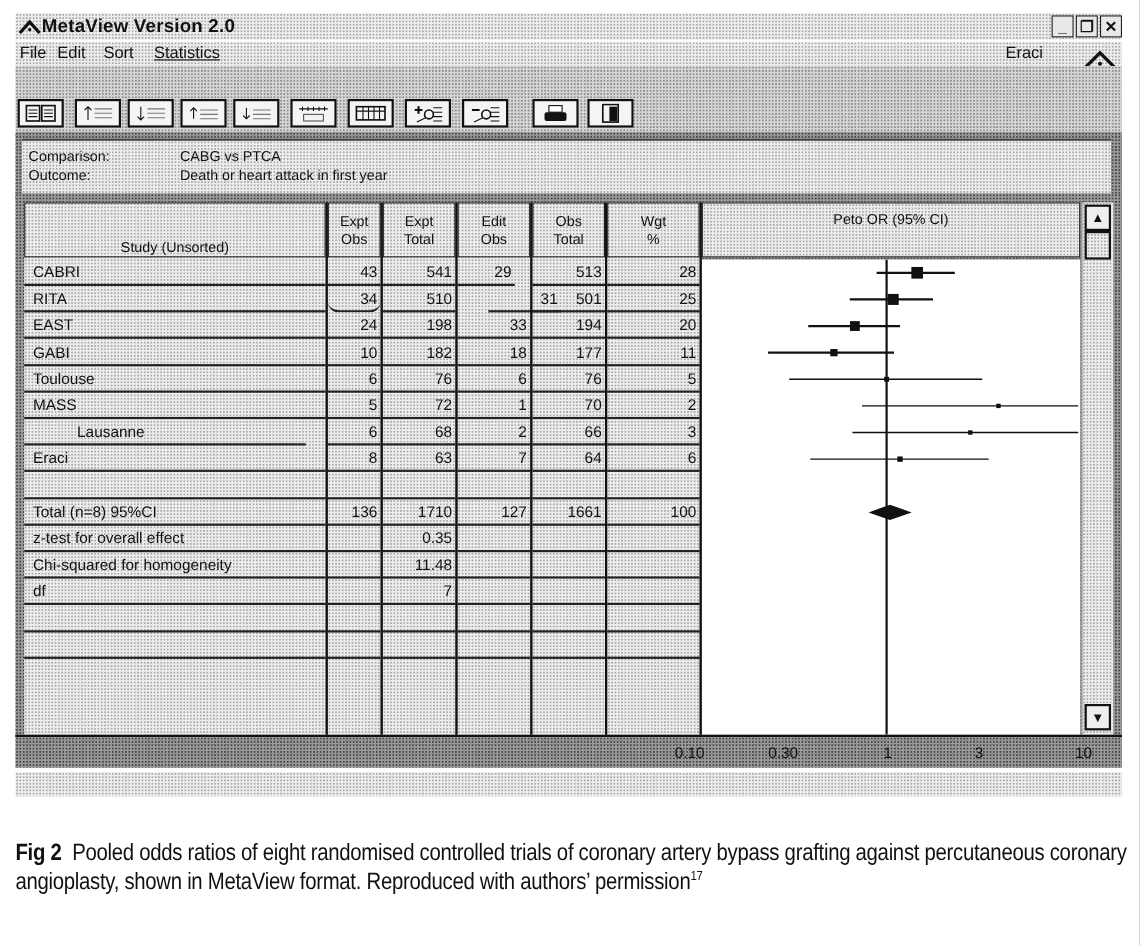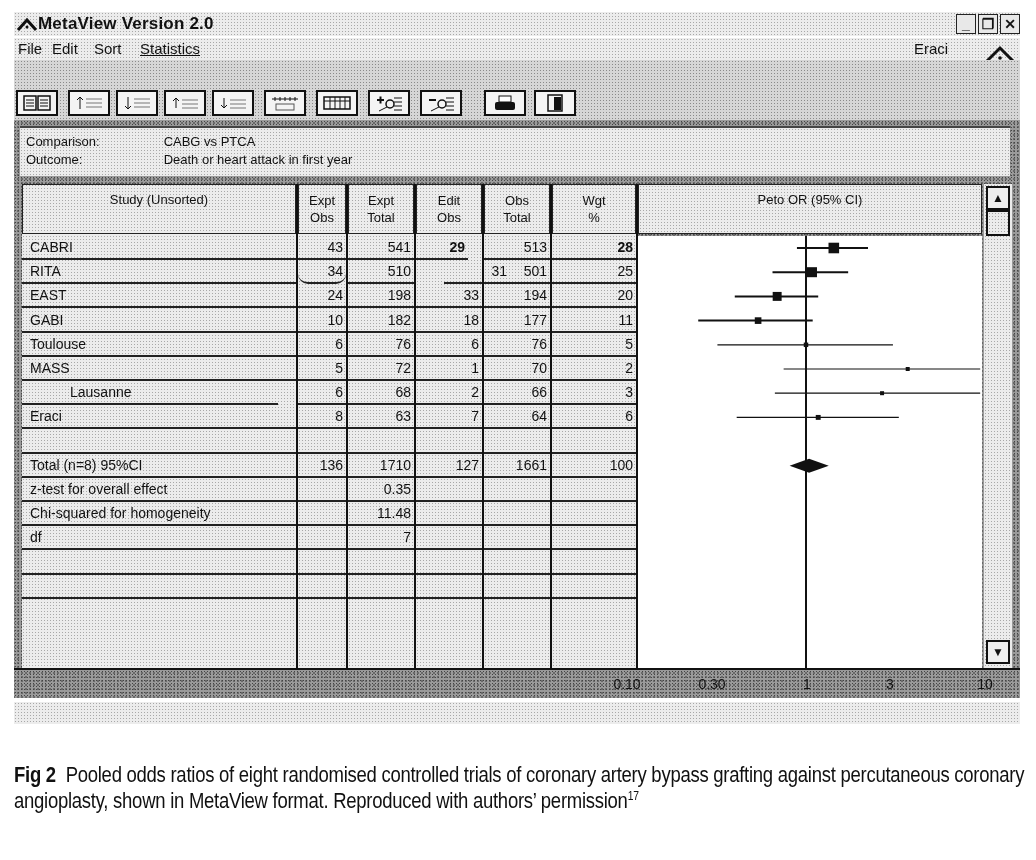"Study (Unsorted)" div.hdr-cell { justify-content: flex-start -> flex-end }
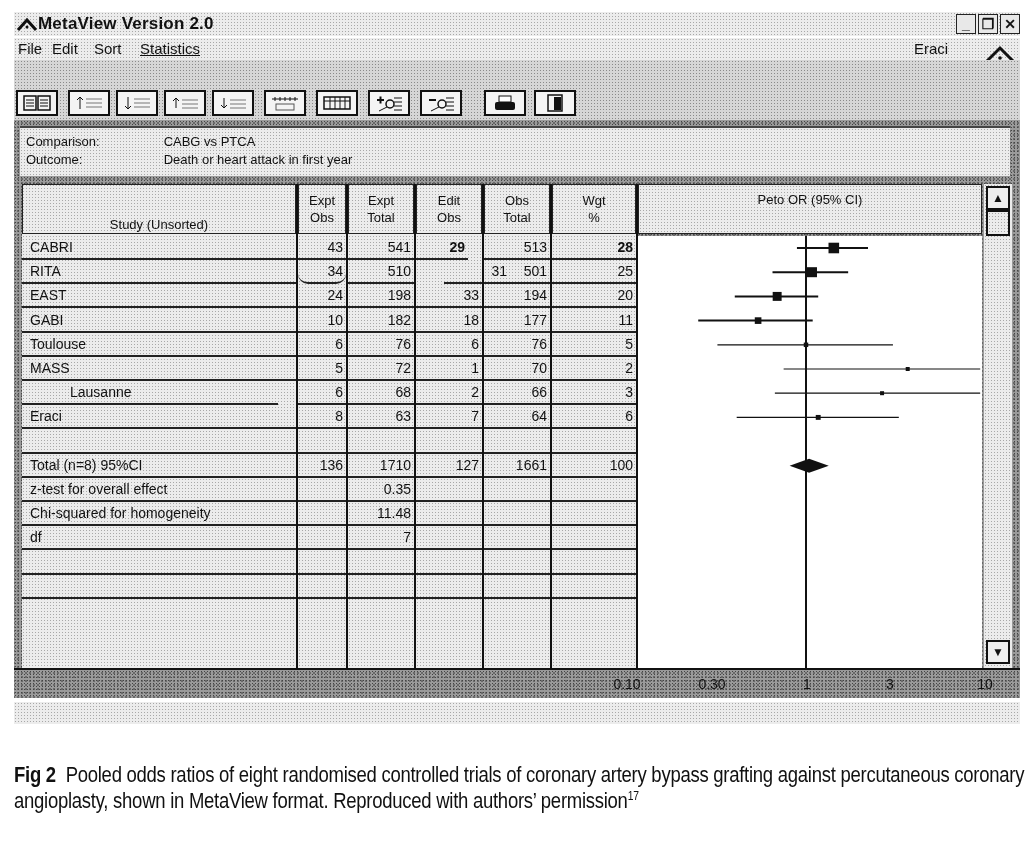"29" div.cell { font-weight: bold -> none }
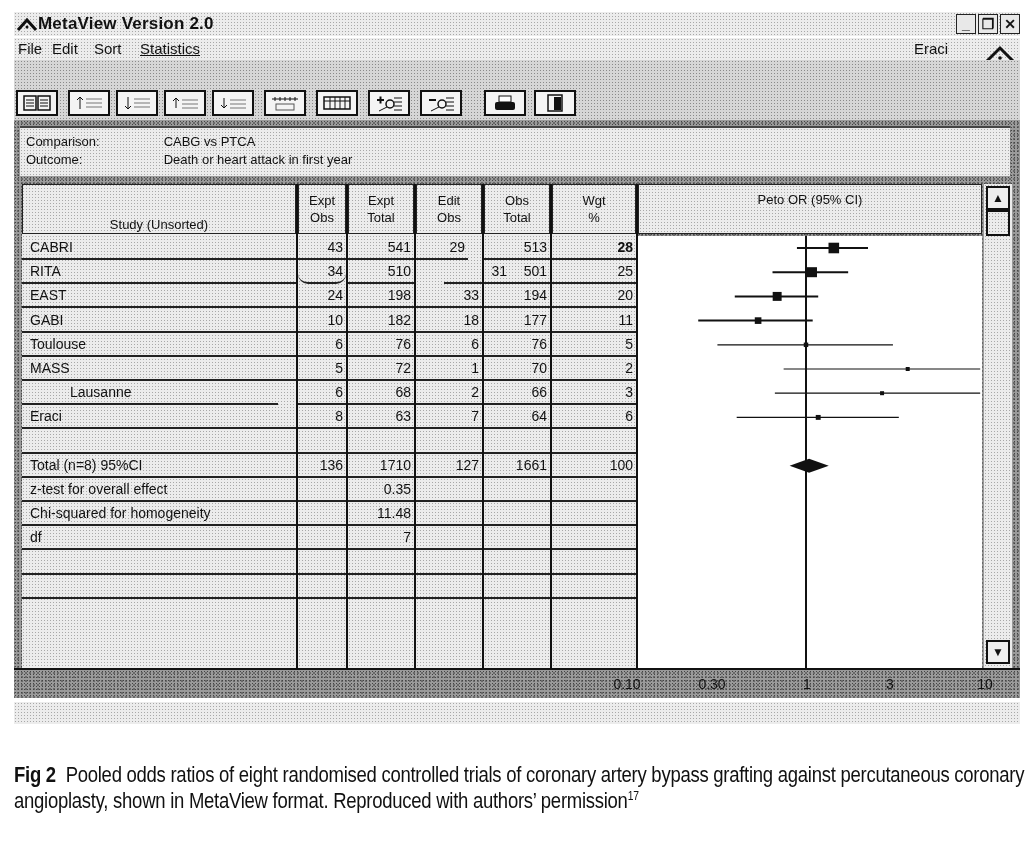"28" div.cell { font-weight: bold -> none }
